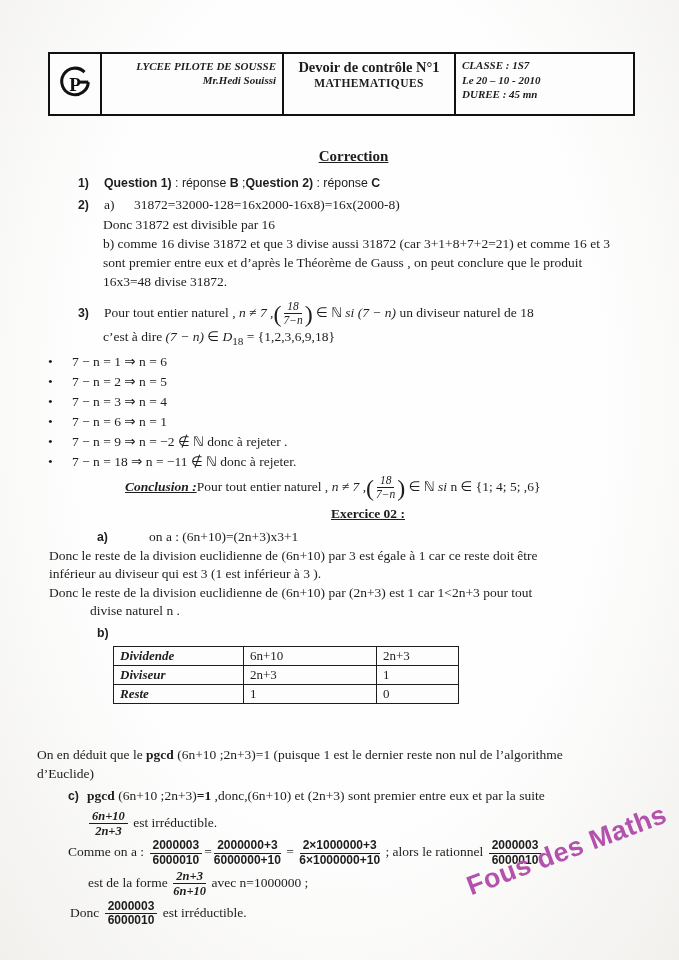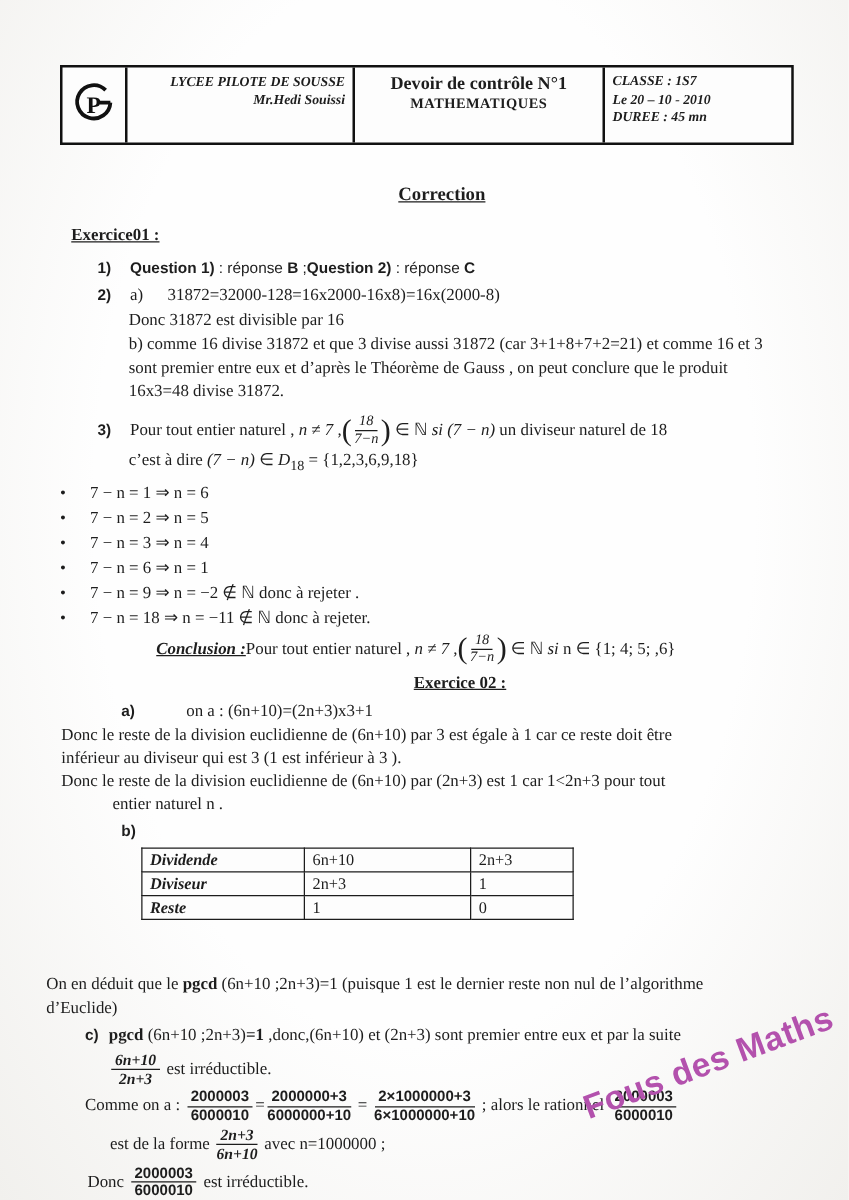"Devoir de contrôle N°1" .hmid { width: 200px -> 172px }
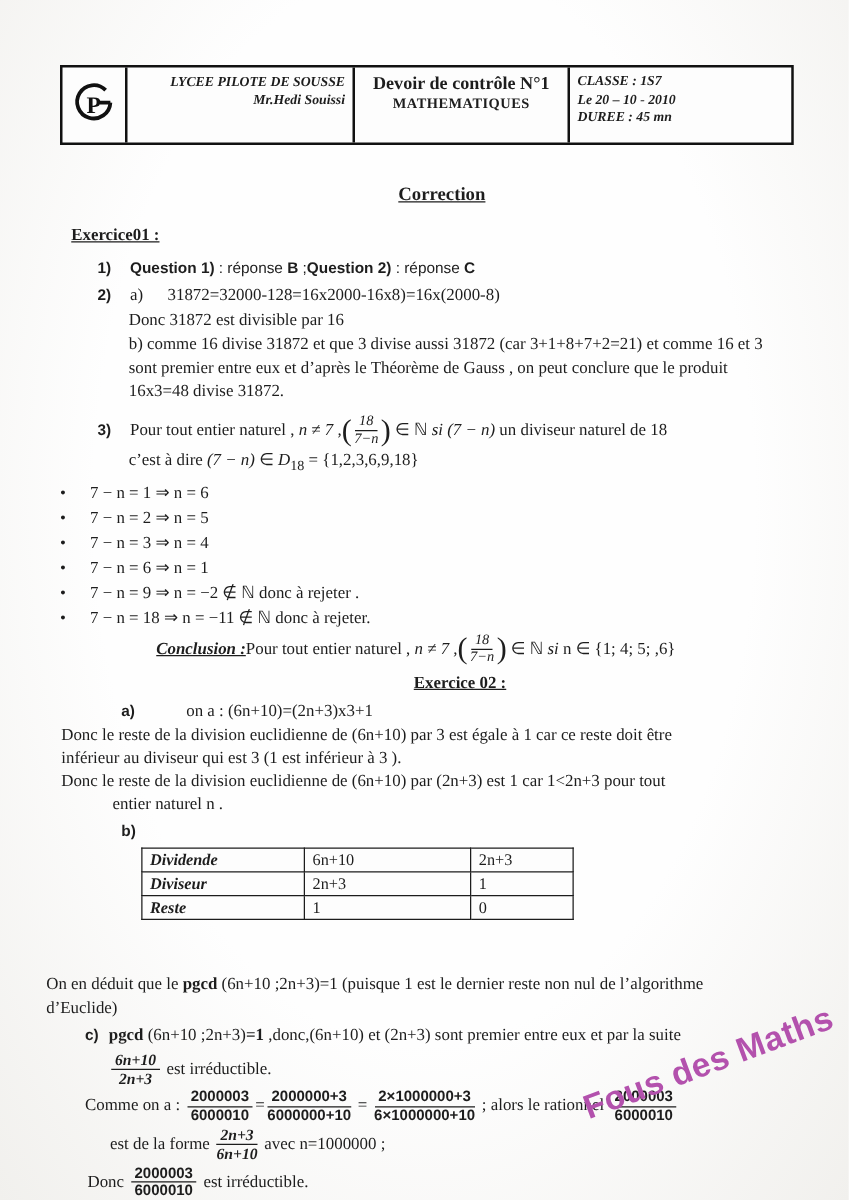"Exercice01 :" div.exh { html: <div>Exercice01 :</div> -> none }
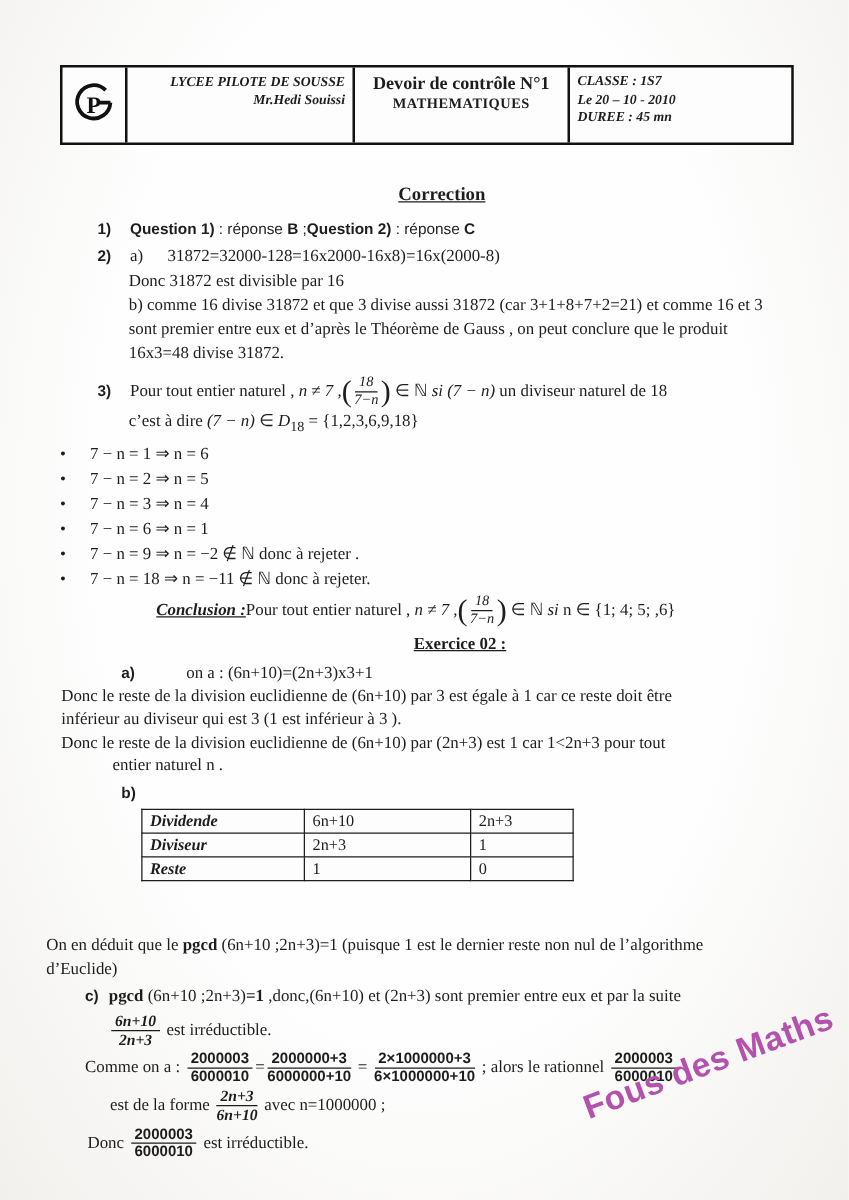"entier naturel n ." div.ln { text: entier -> divise }
